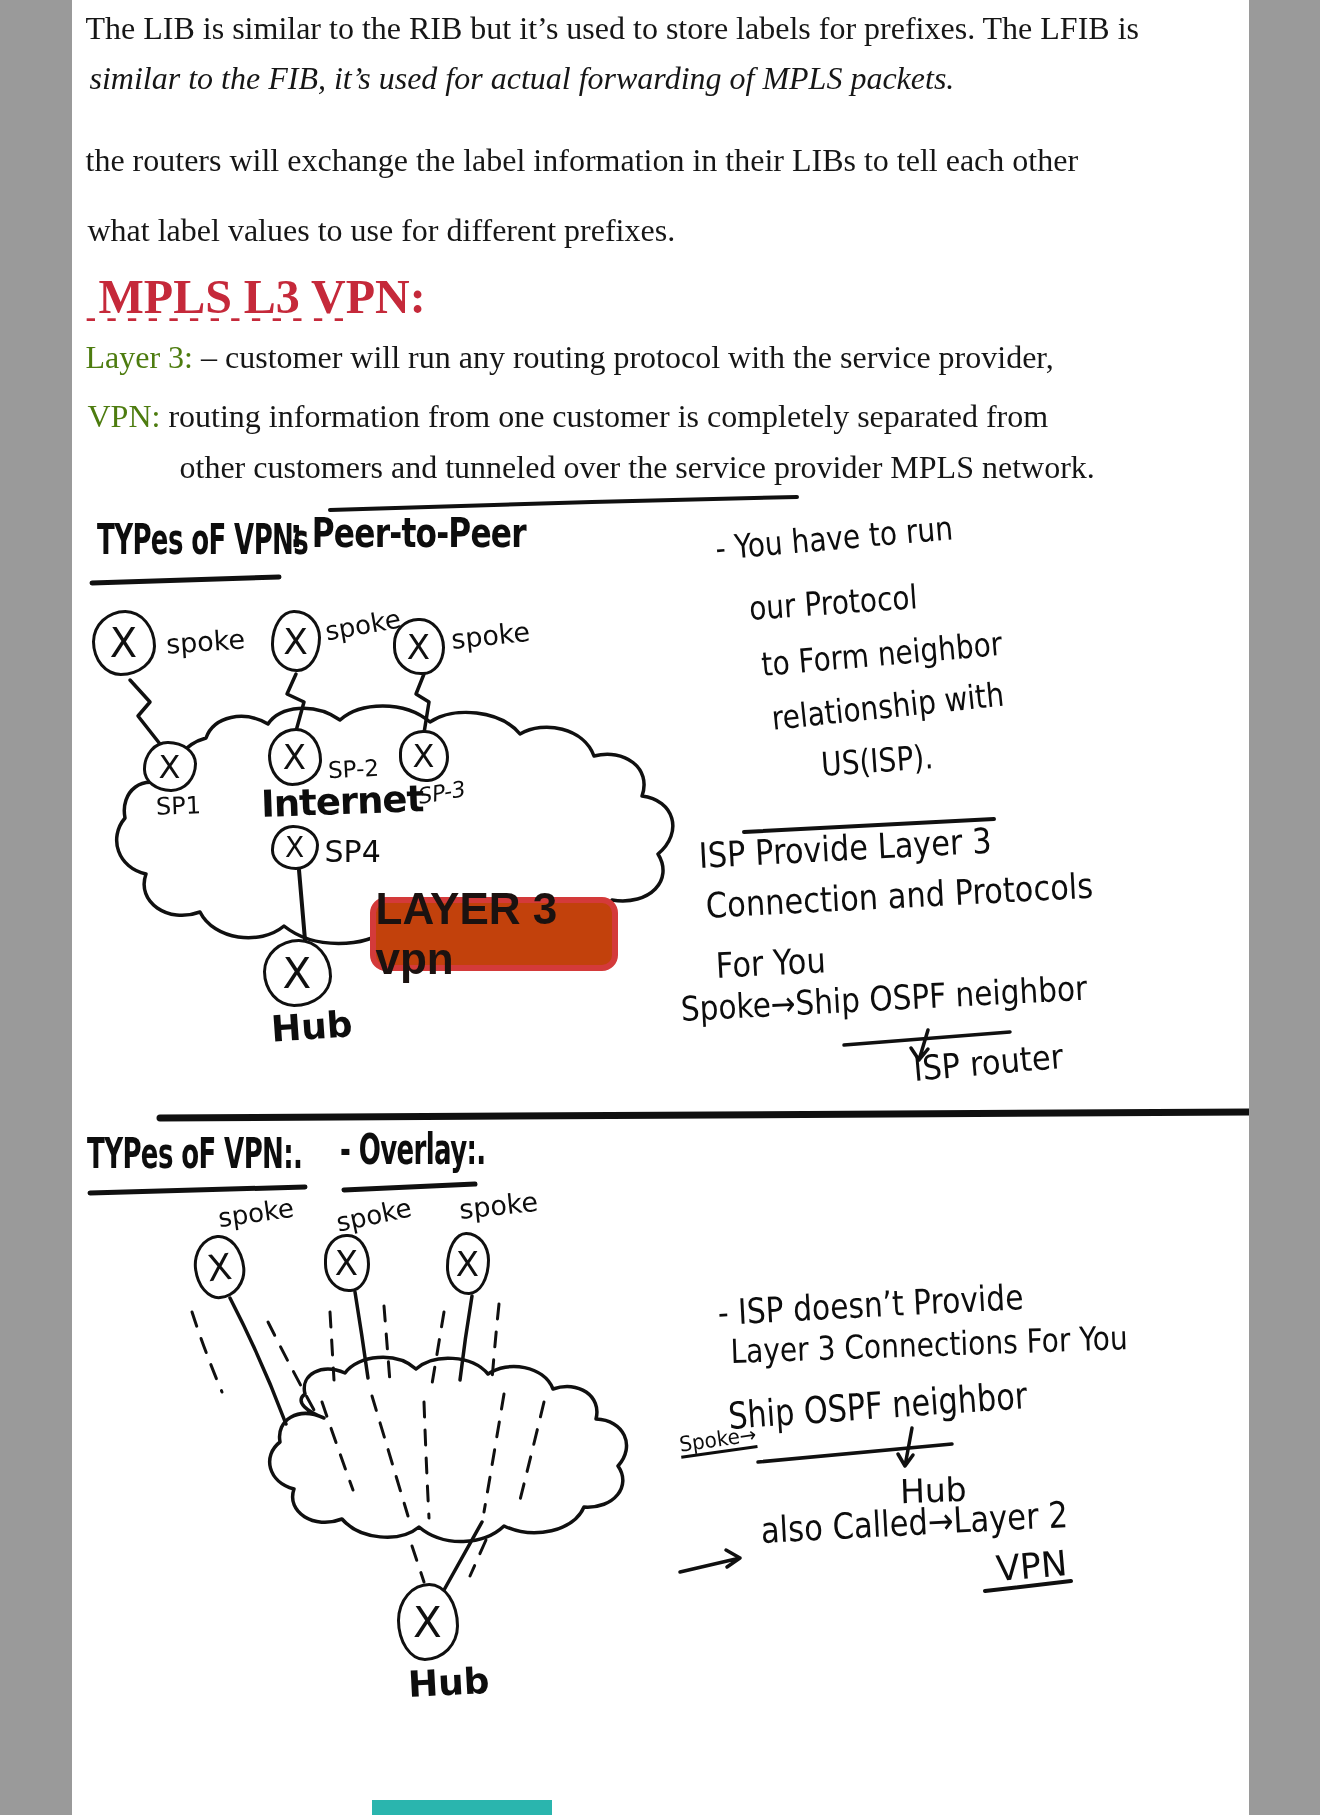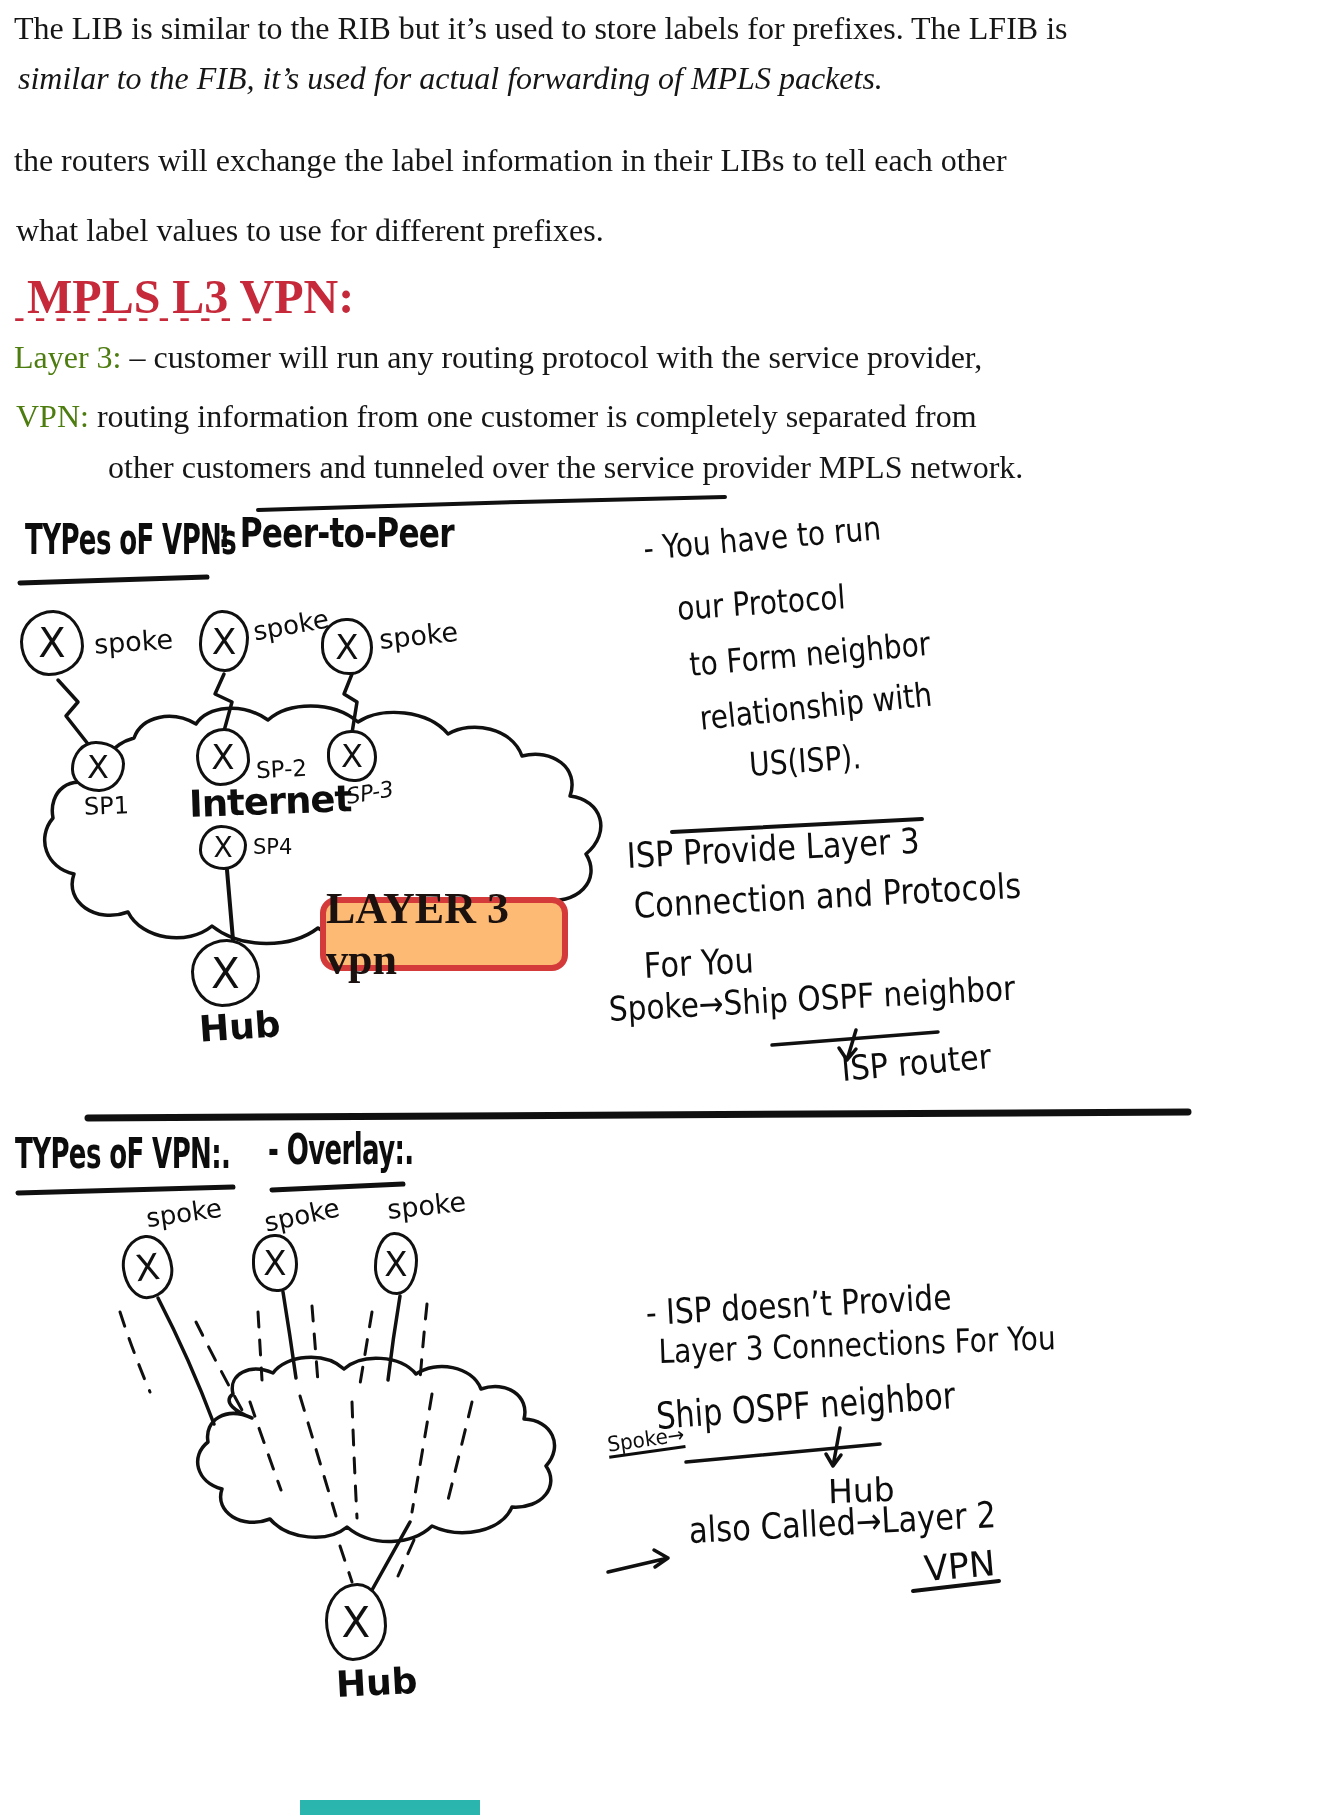"The LIB is similar to" .page { width: 1320px -> 1177px }
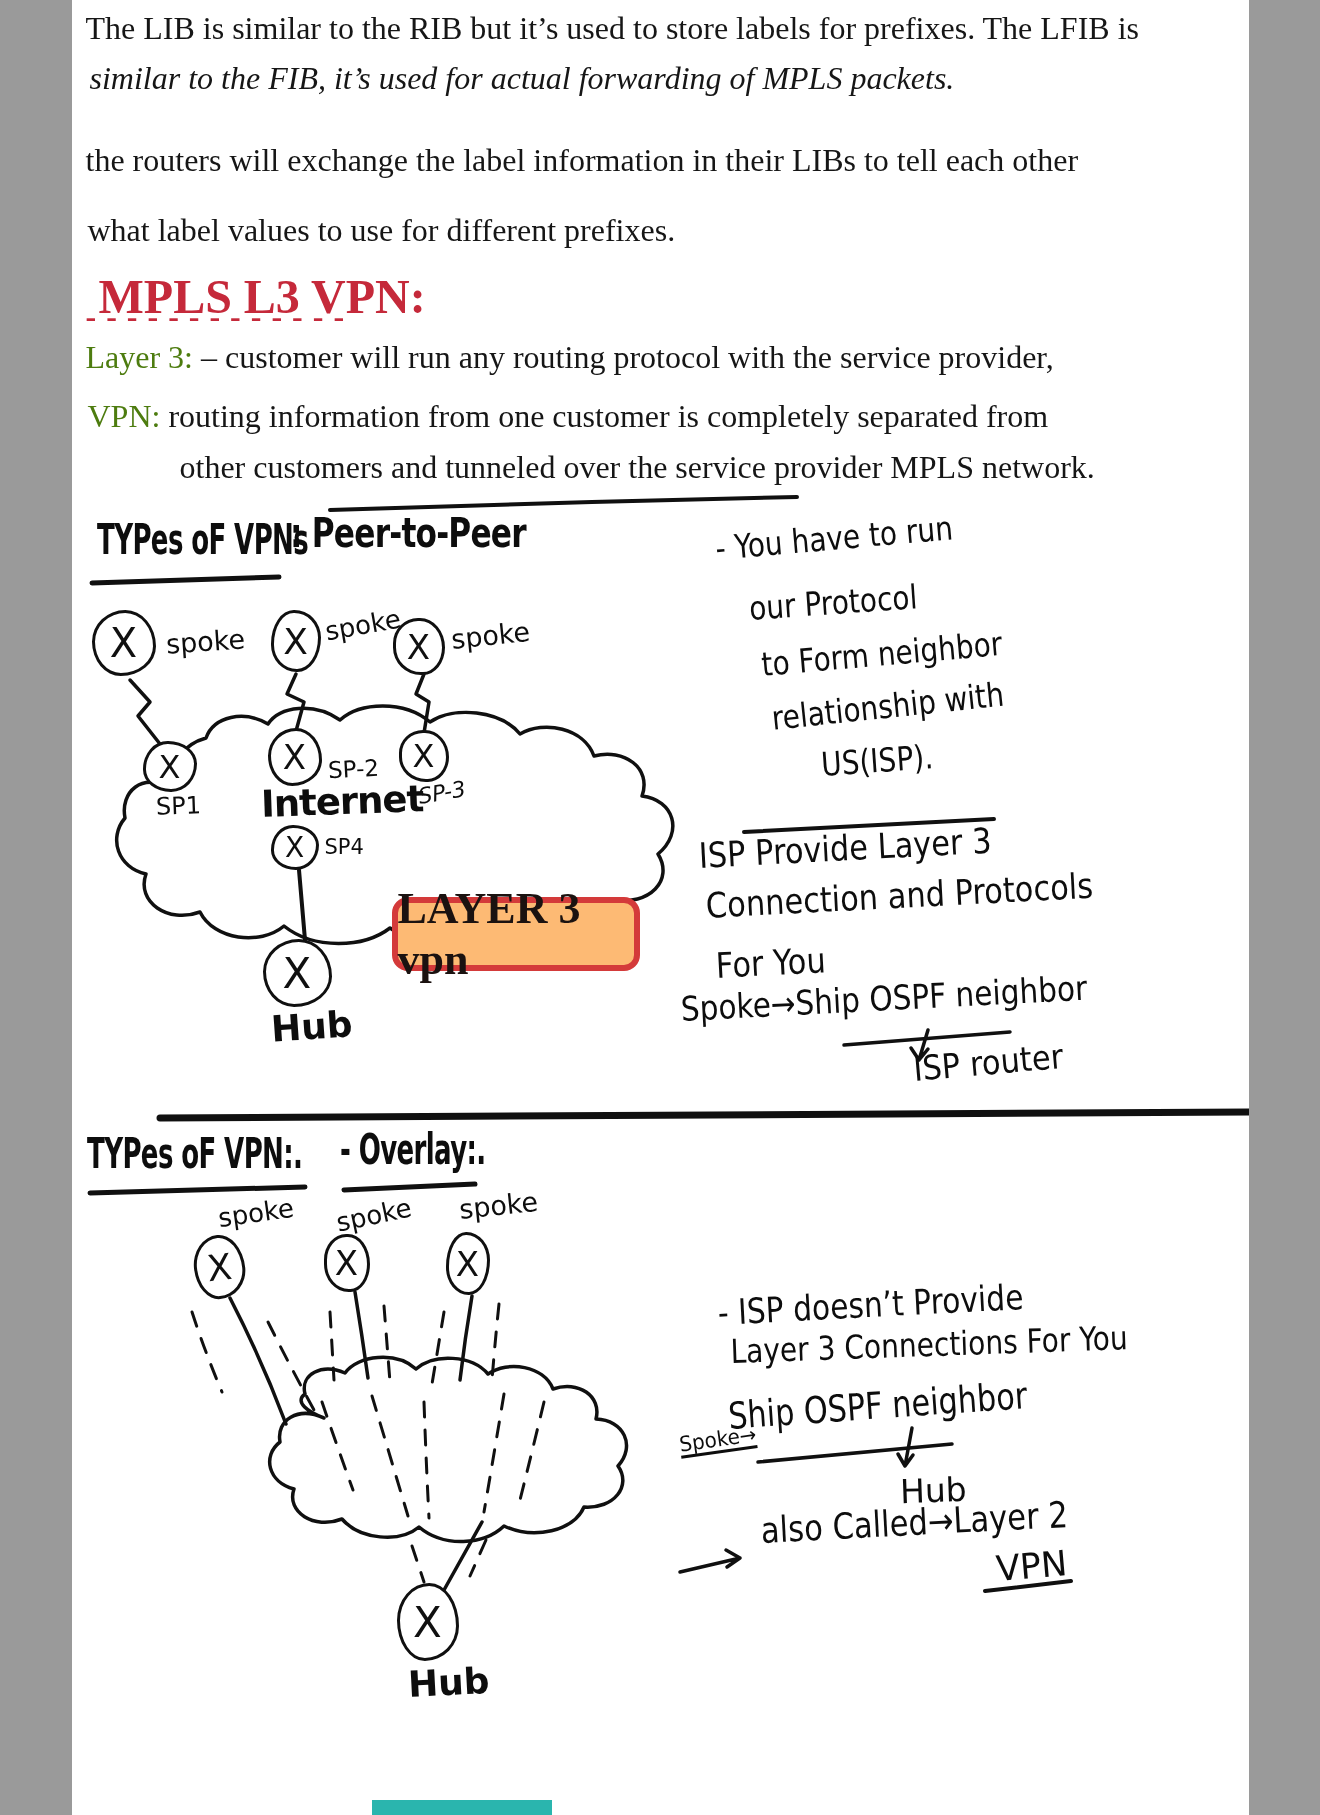"SP4" div.abs { font-size: 21px -> 30px }
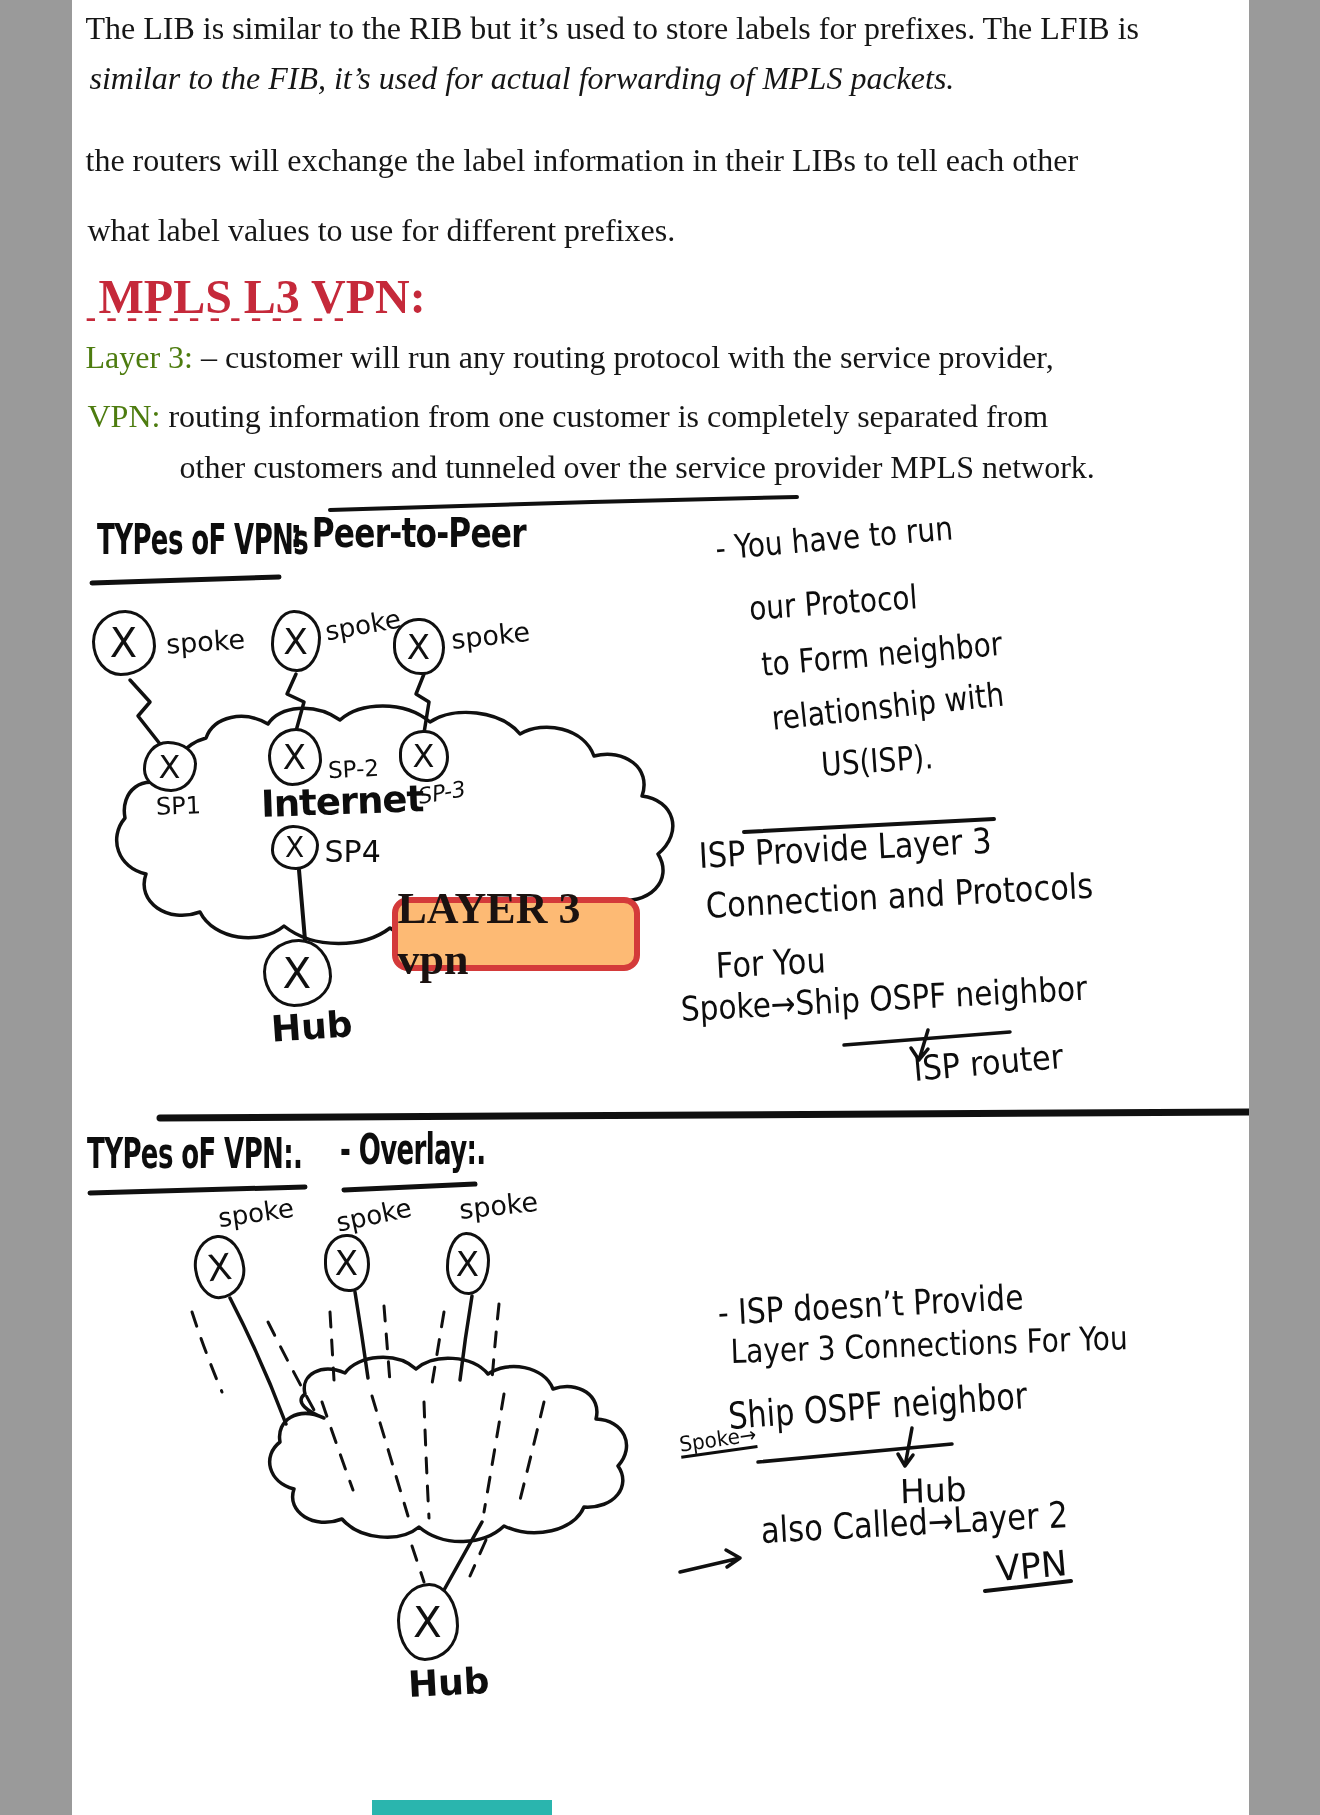"LAYER 3 vpn" .layer3-box { background: #fdba74 -> #c2410c; font-family: Liberation Serif, serif -> Liberation Sans, sans-serif; left: 320px -> 298px }
